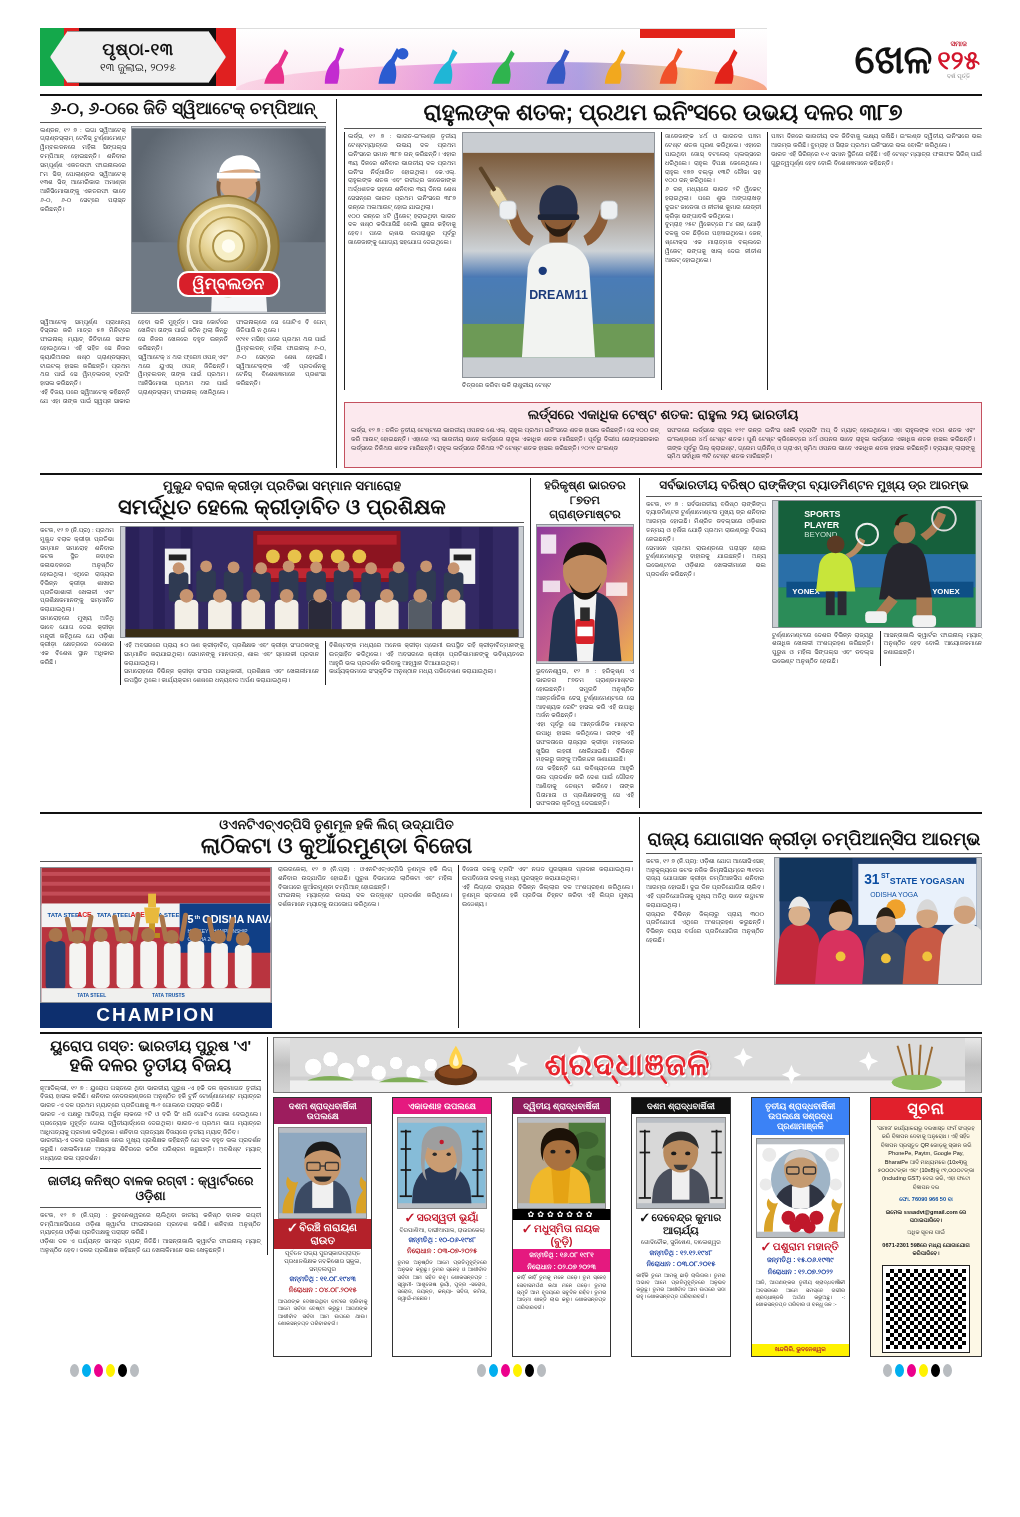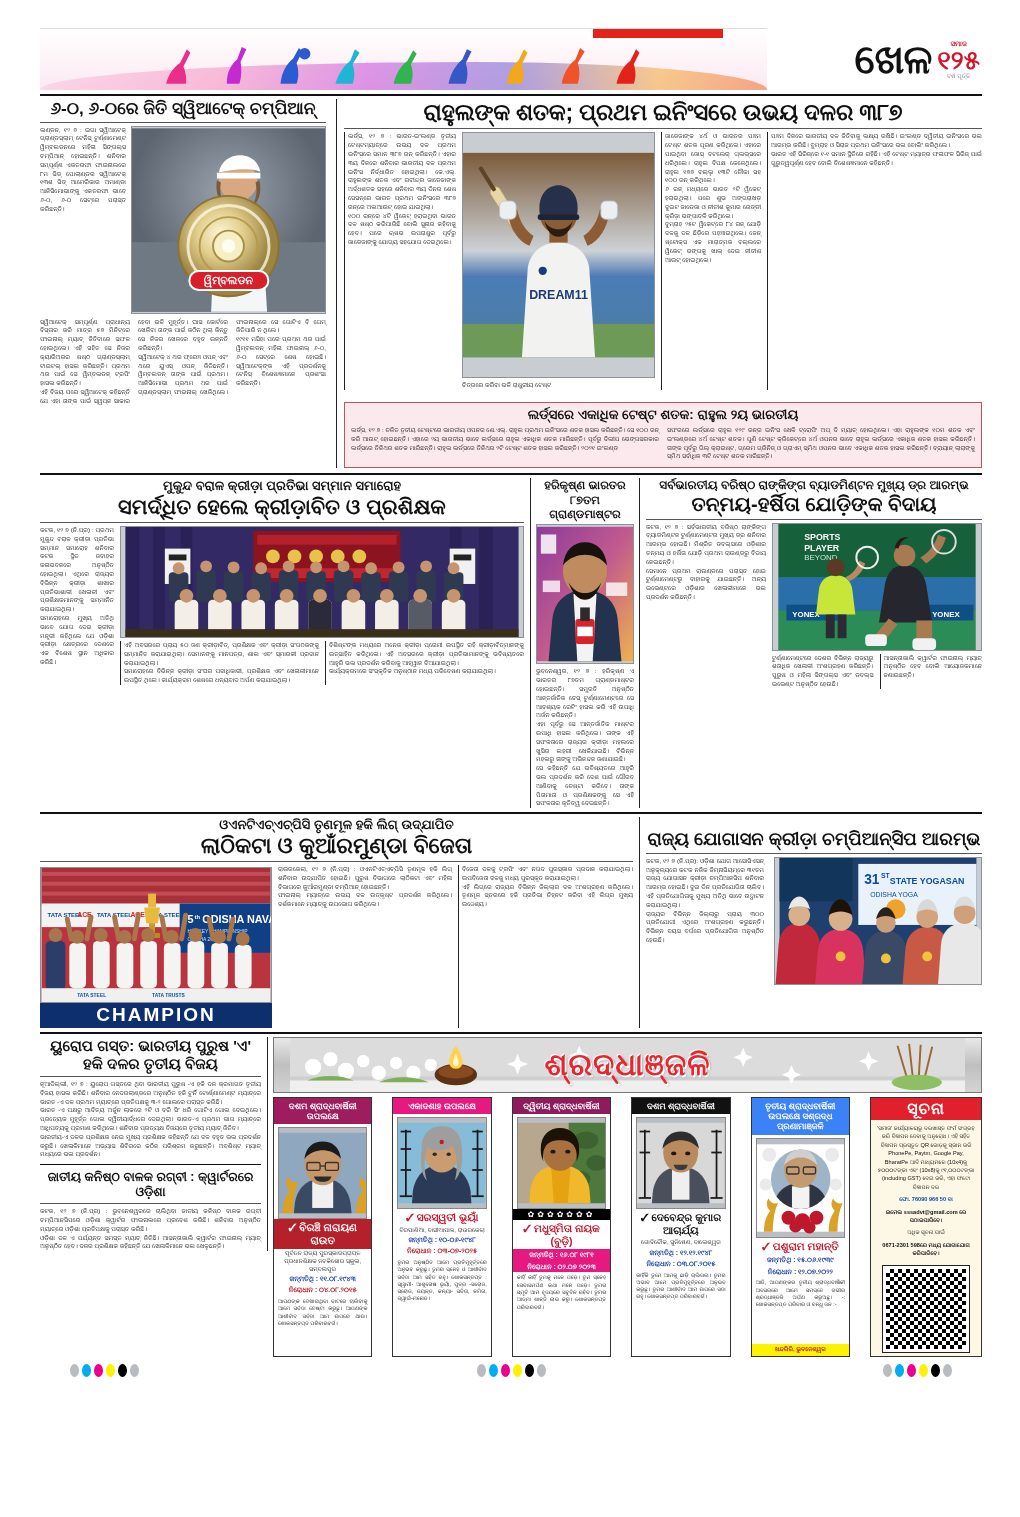"ପୃଷ୍ଠା-୧୩" div.page-badge { html: none -> <div> <div> <div>ପୃଷ୍ଠା-୧୩</div> <div>୧୩ ଜୁଲାଇ, ୨୦୨୫</div> </div> </div> }
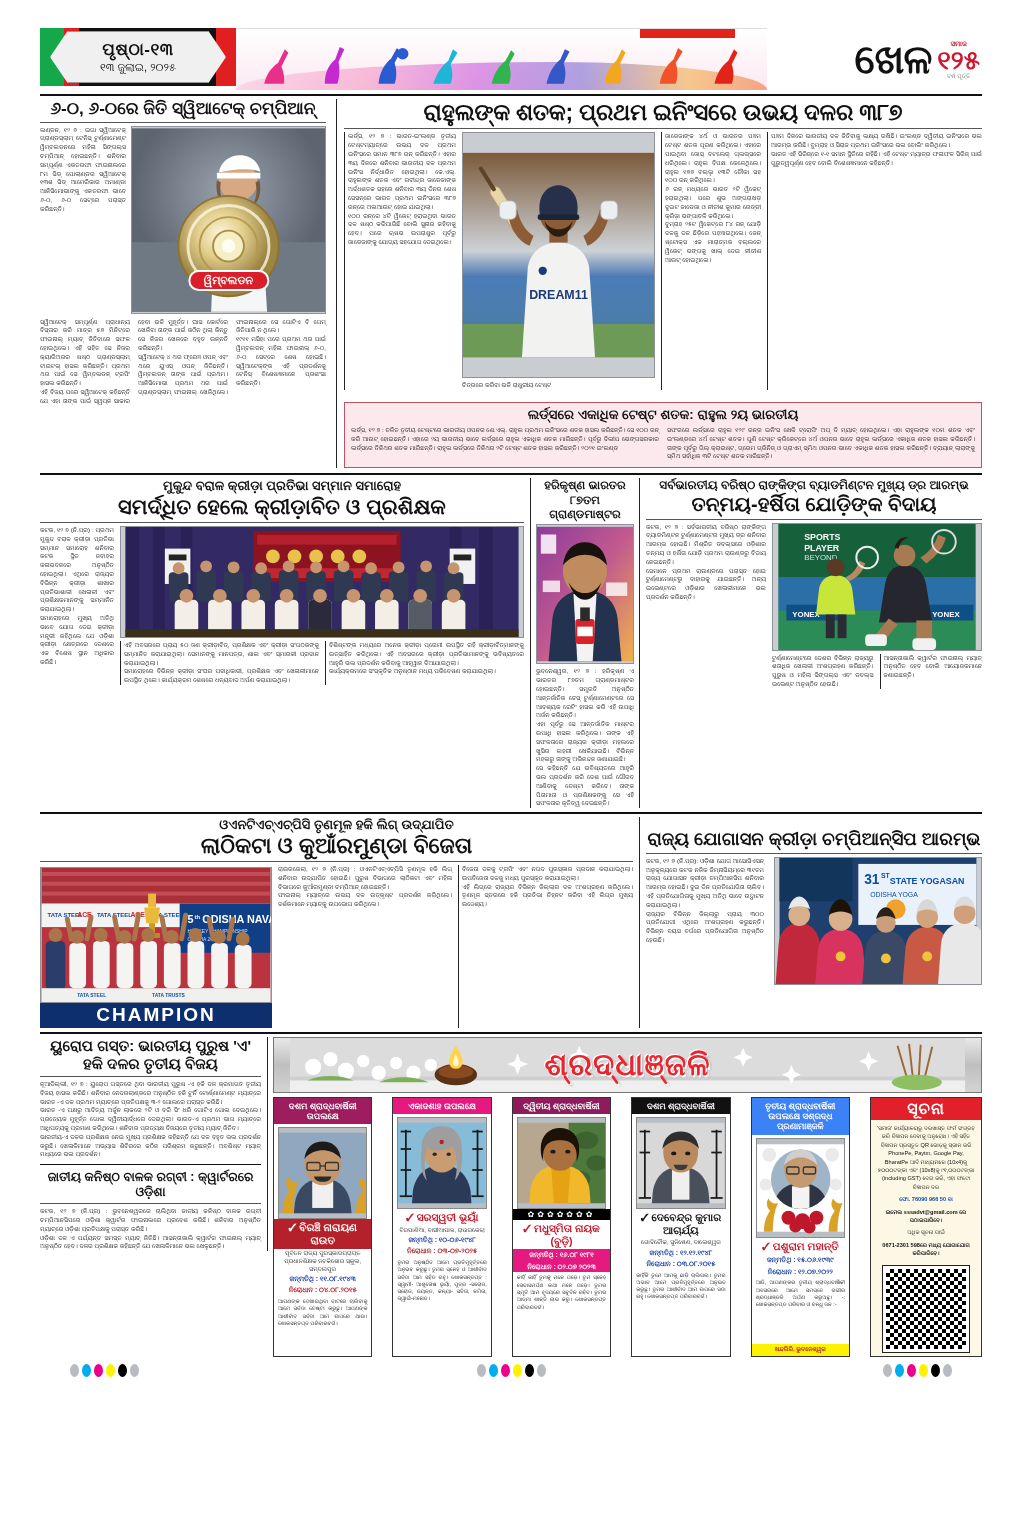"ୱିମ୍ବଲଡନ" .photo-cap { bottom: 22px -> 16px; font-size: 11px -> 16px }
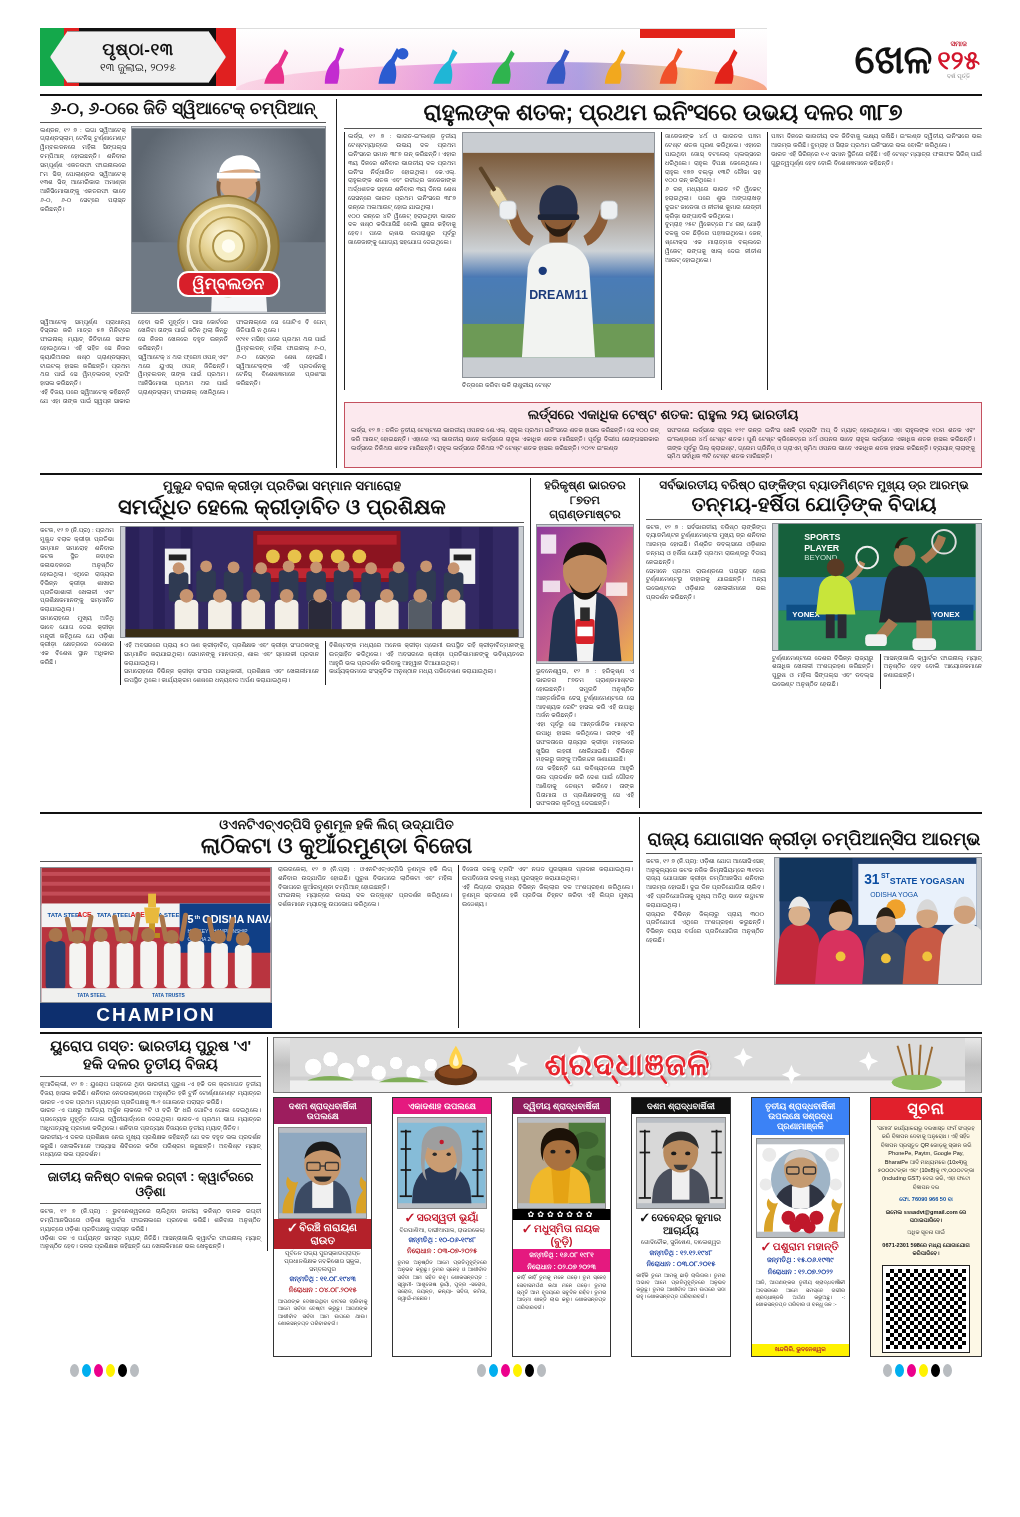"ତନ୍ମୟ-ହର୍ଷିତା ଯୋଡ଼ିଙ୍କ ବିଦାୟ" div.hl-lg { html: <div>ତନ୍ମୟ-ହର୍ଷିତା ଯୋଡ଼ିଙ୍କ ବିଦାୟ</div> -> none }
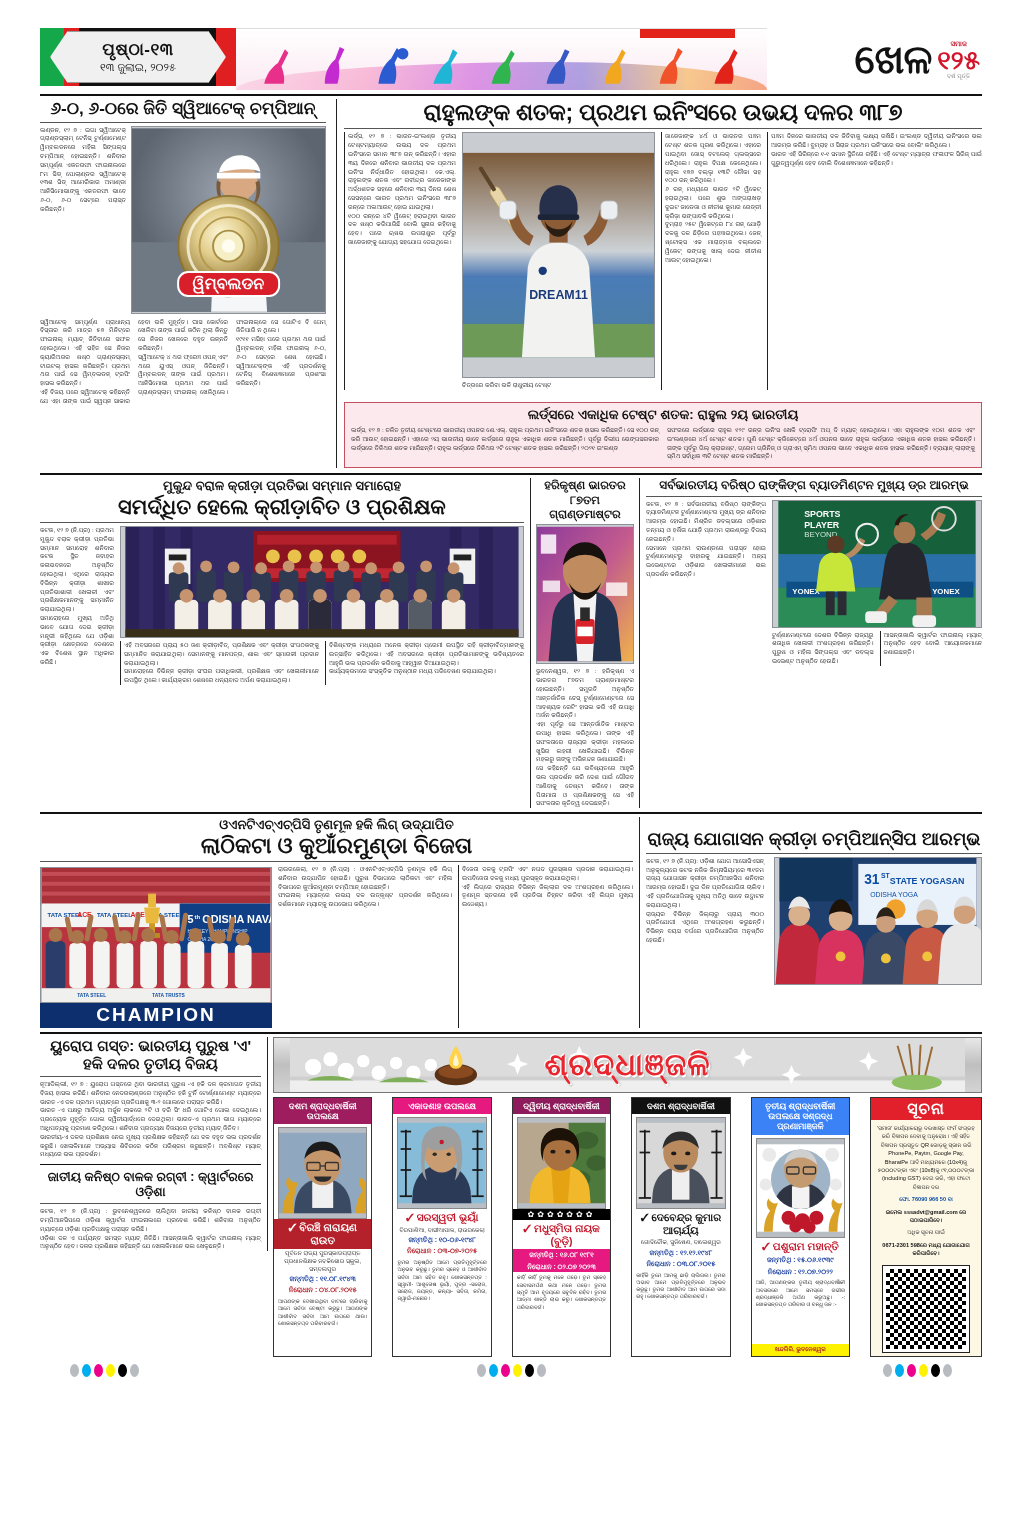"ହକି ଦଳର ତୃତୀୟ ବିଜୟ" div.hl-md { font-size: 15px -> 18px }
